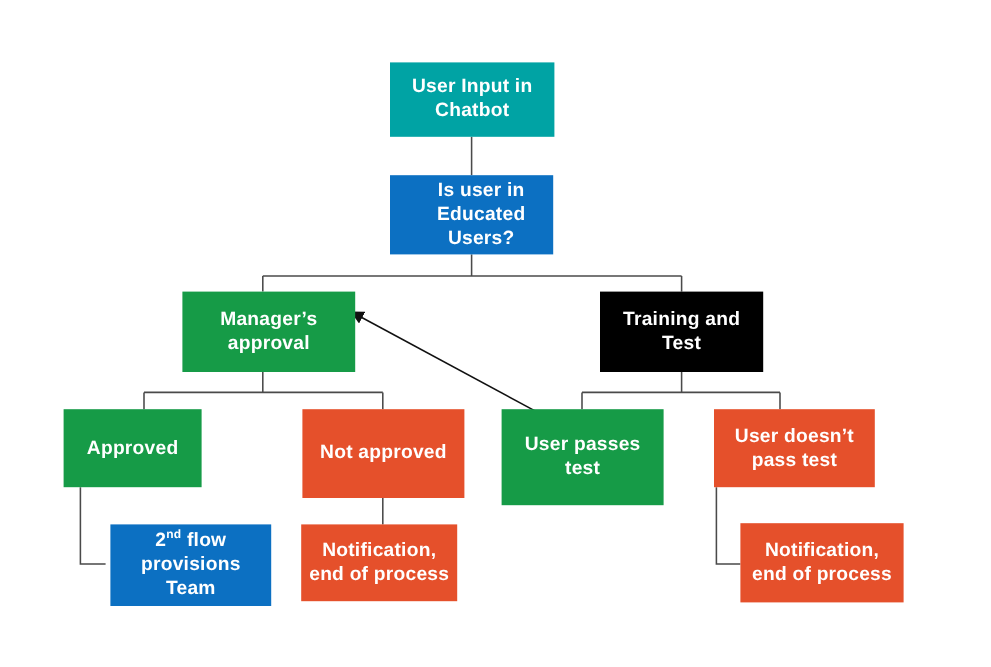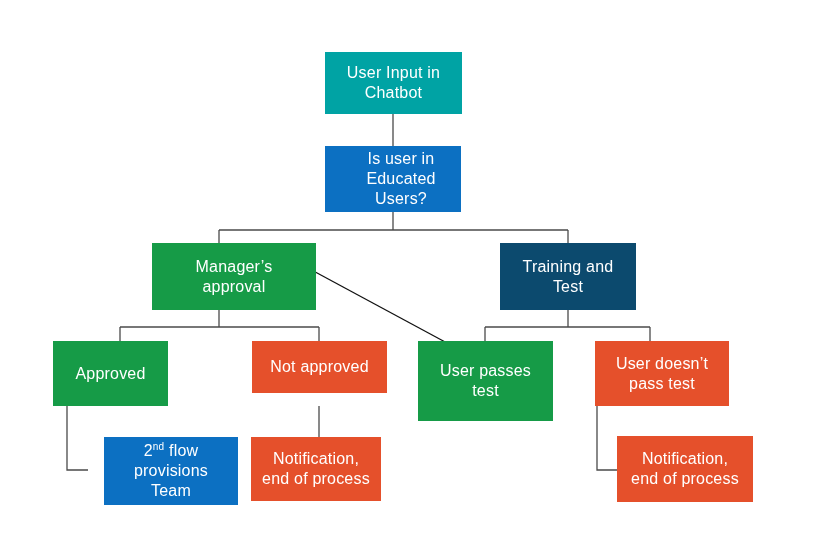"User Input in" .stage { font-weight: none -> bold }
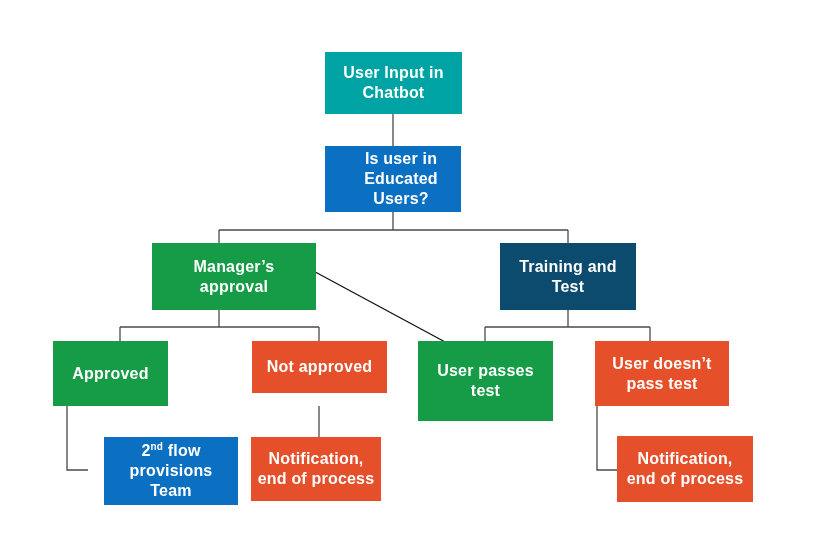"Manager’s" div.node { width: 164px -> 144px }
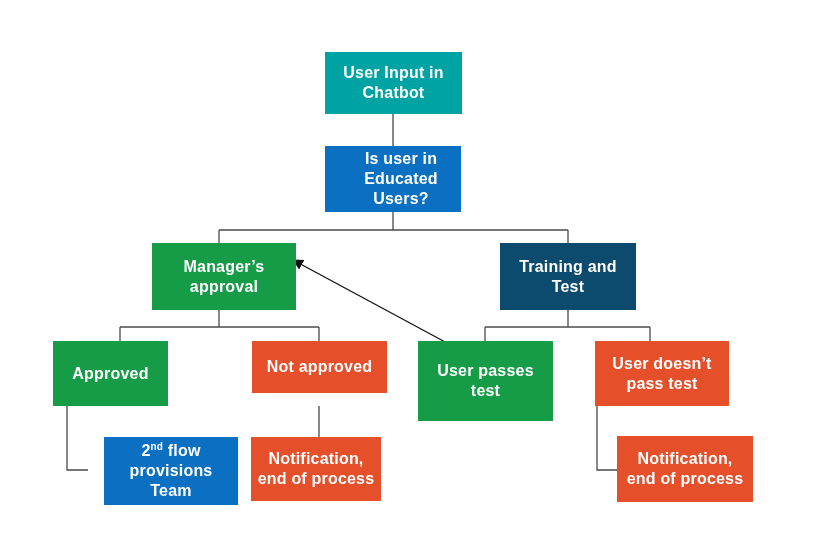"Training and" div.node { background: #0c4a6e -> #000000 }
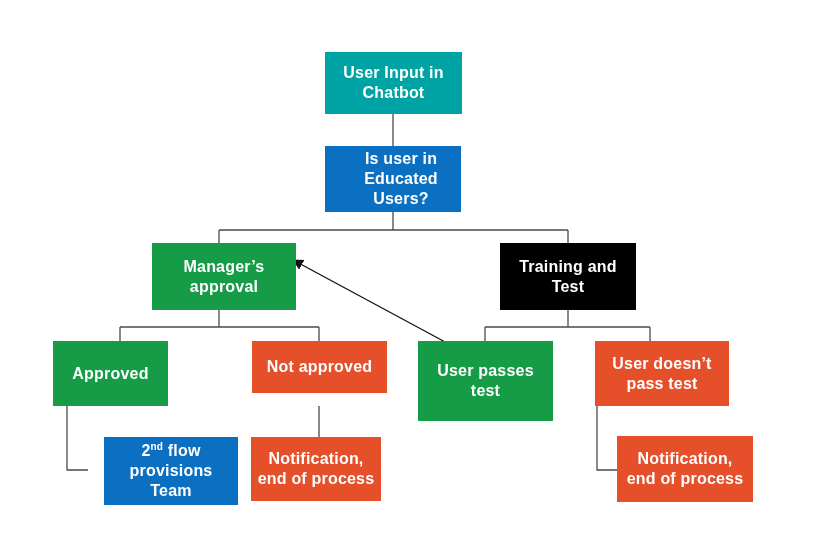"Not approved" div.node { height: 52px -> 74px }
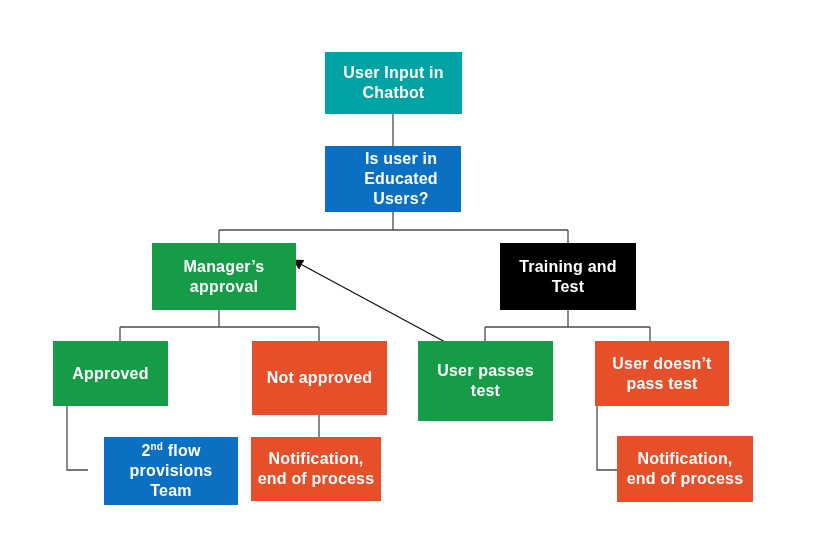"2nd flow" div.node { left: 104px -> 92px }
